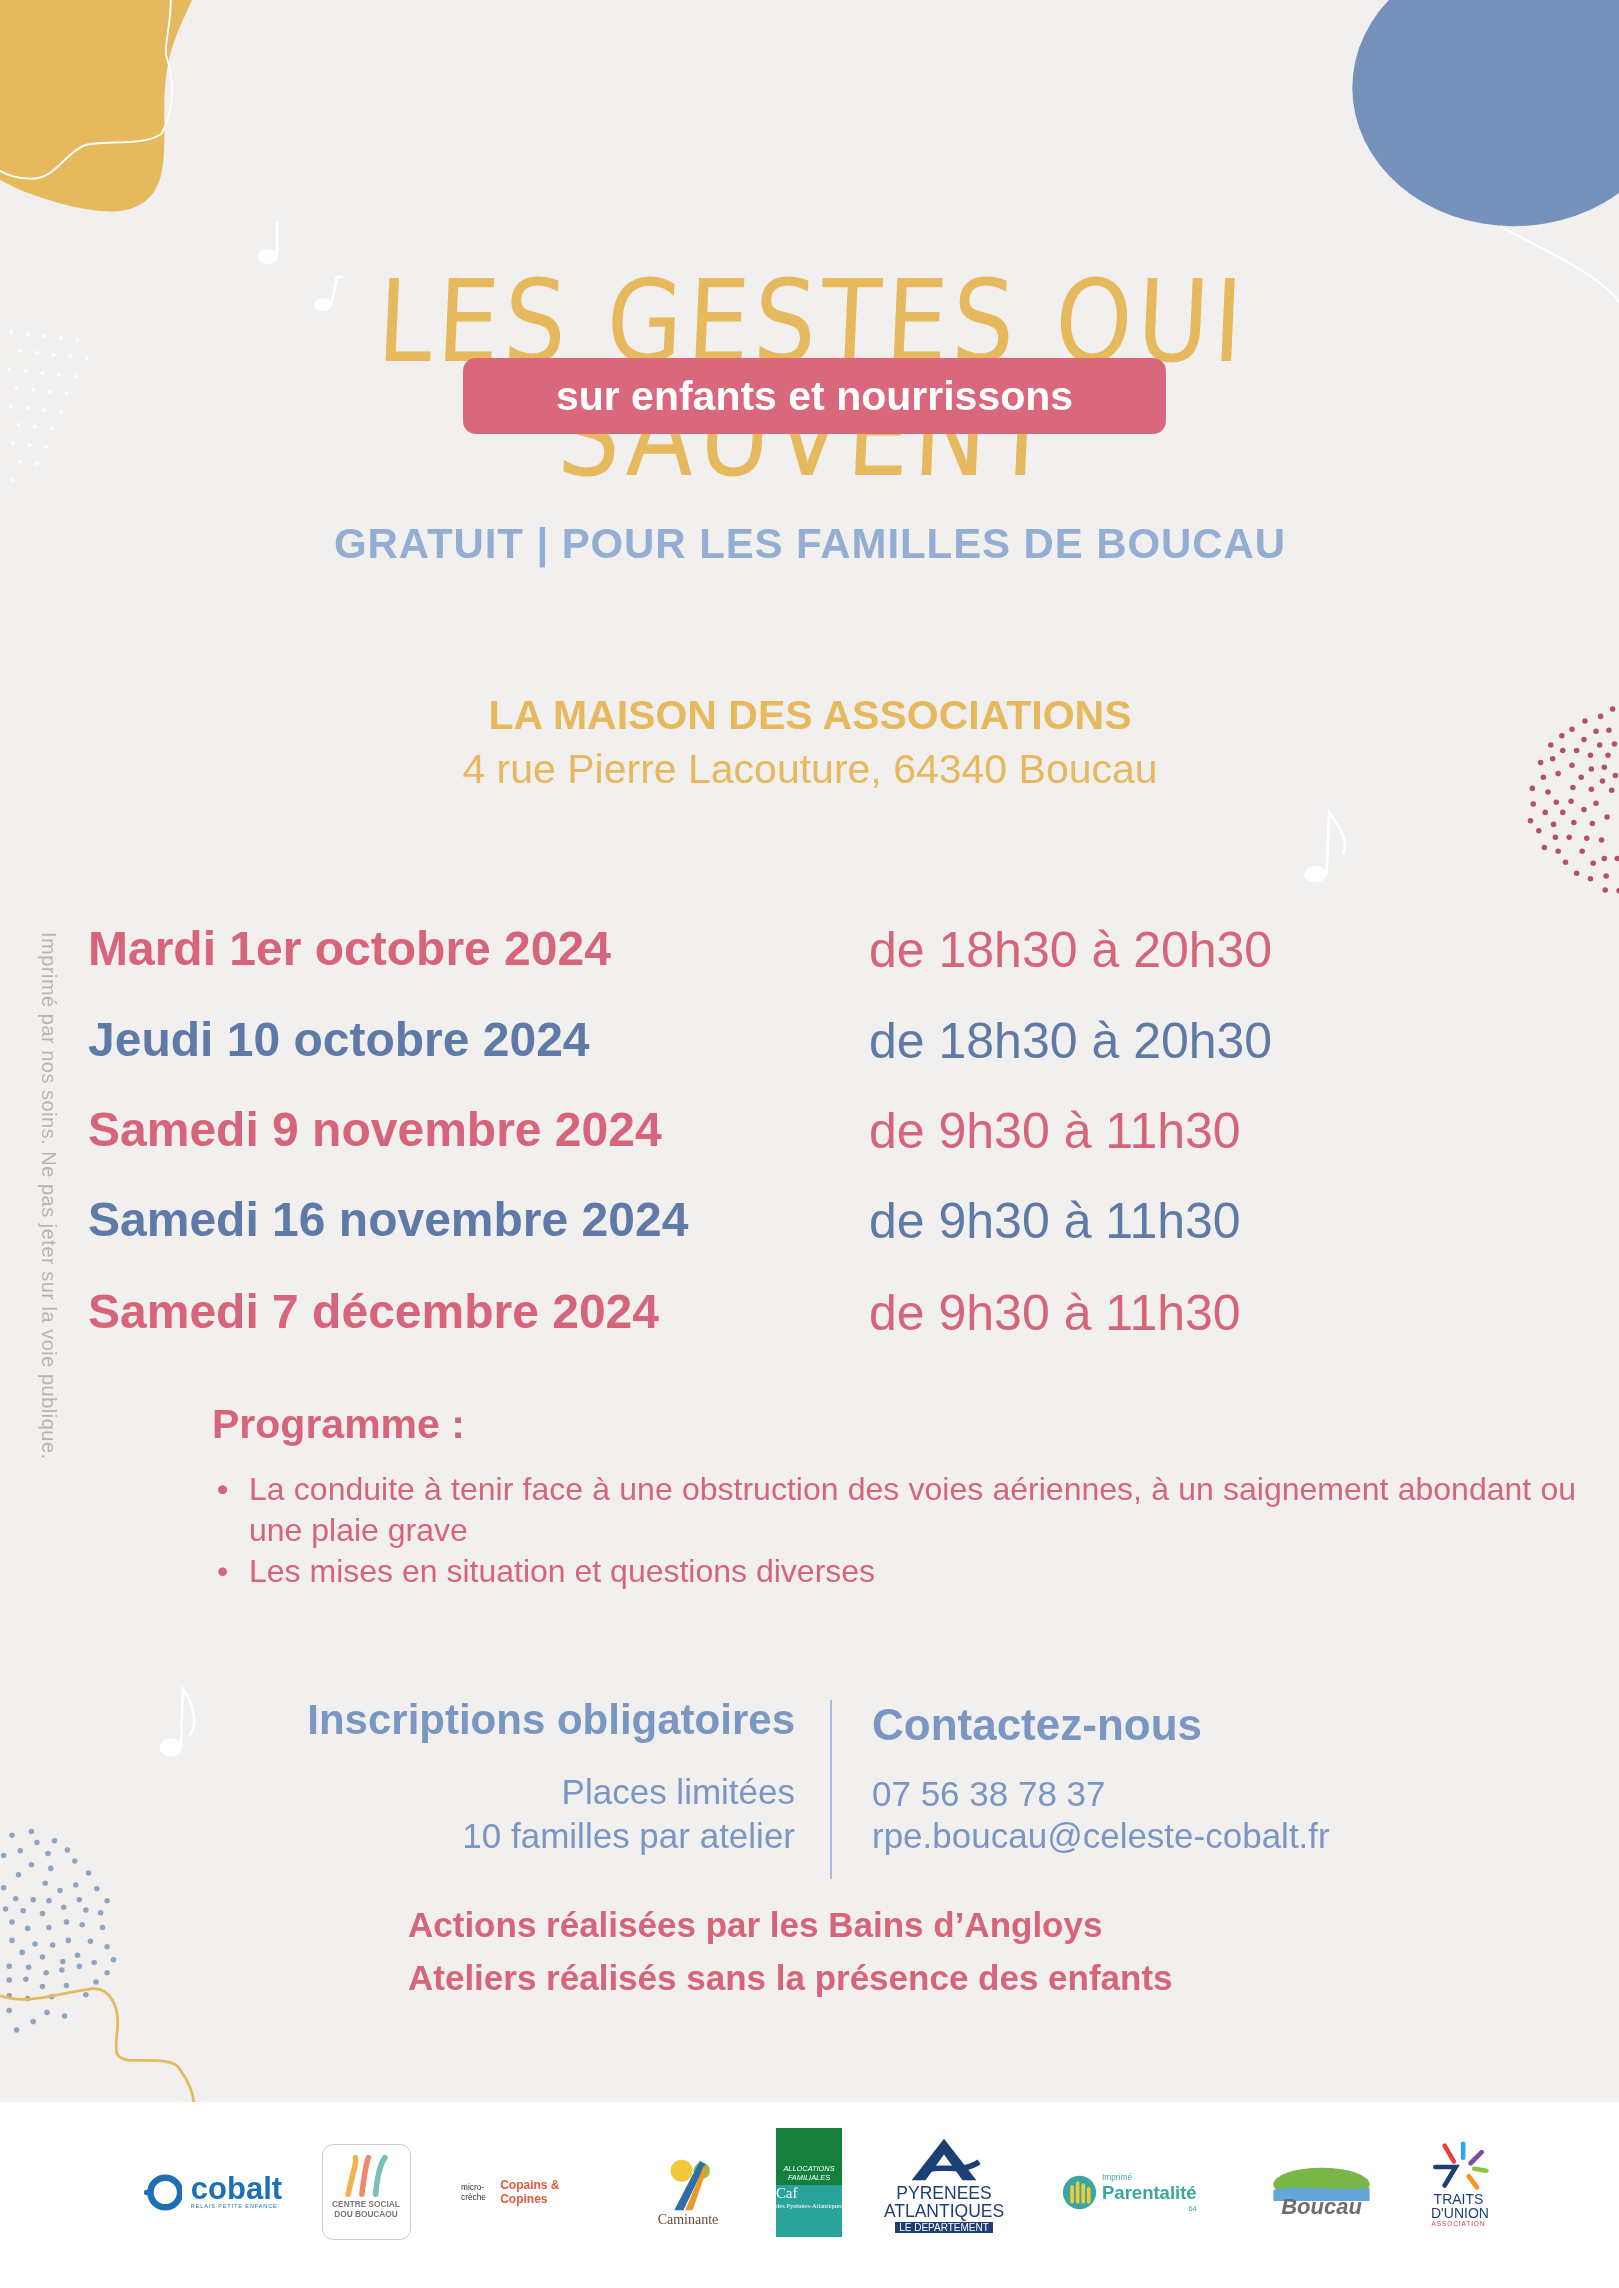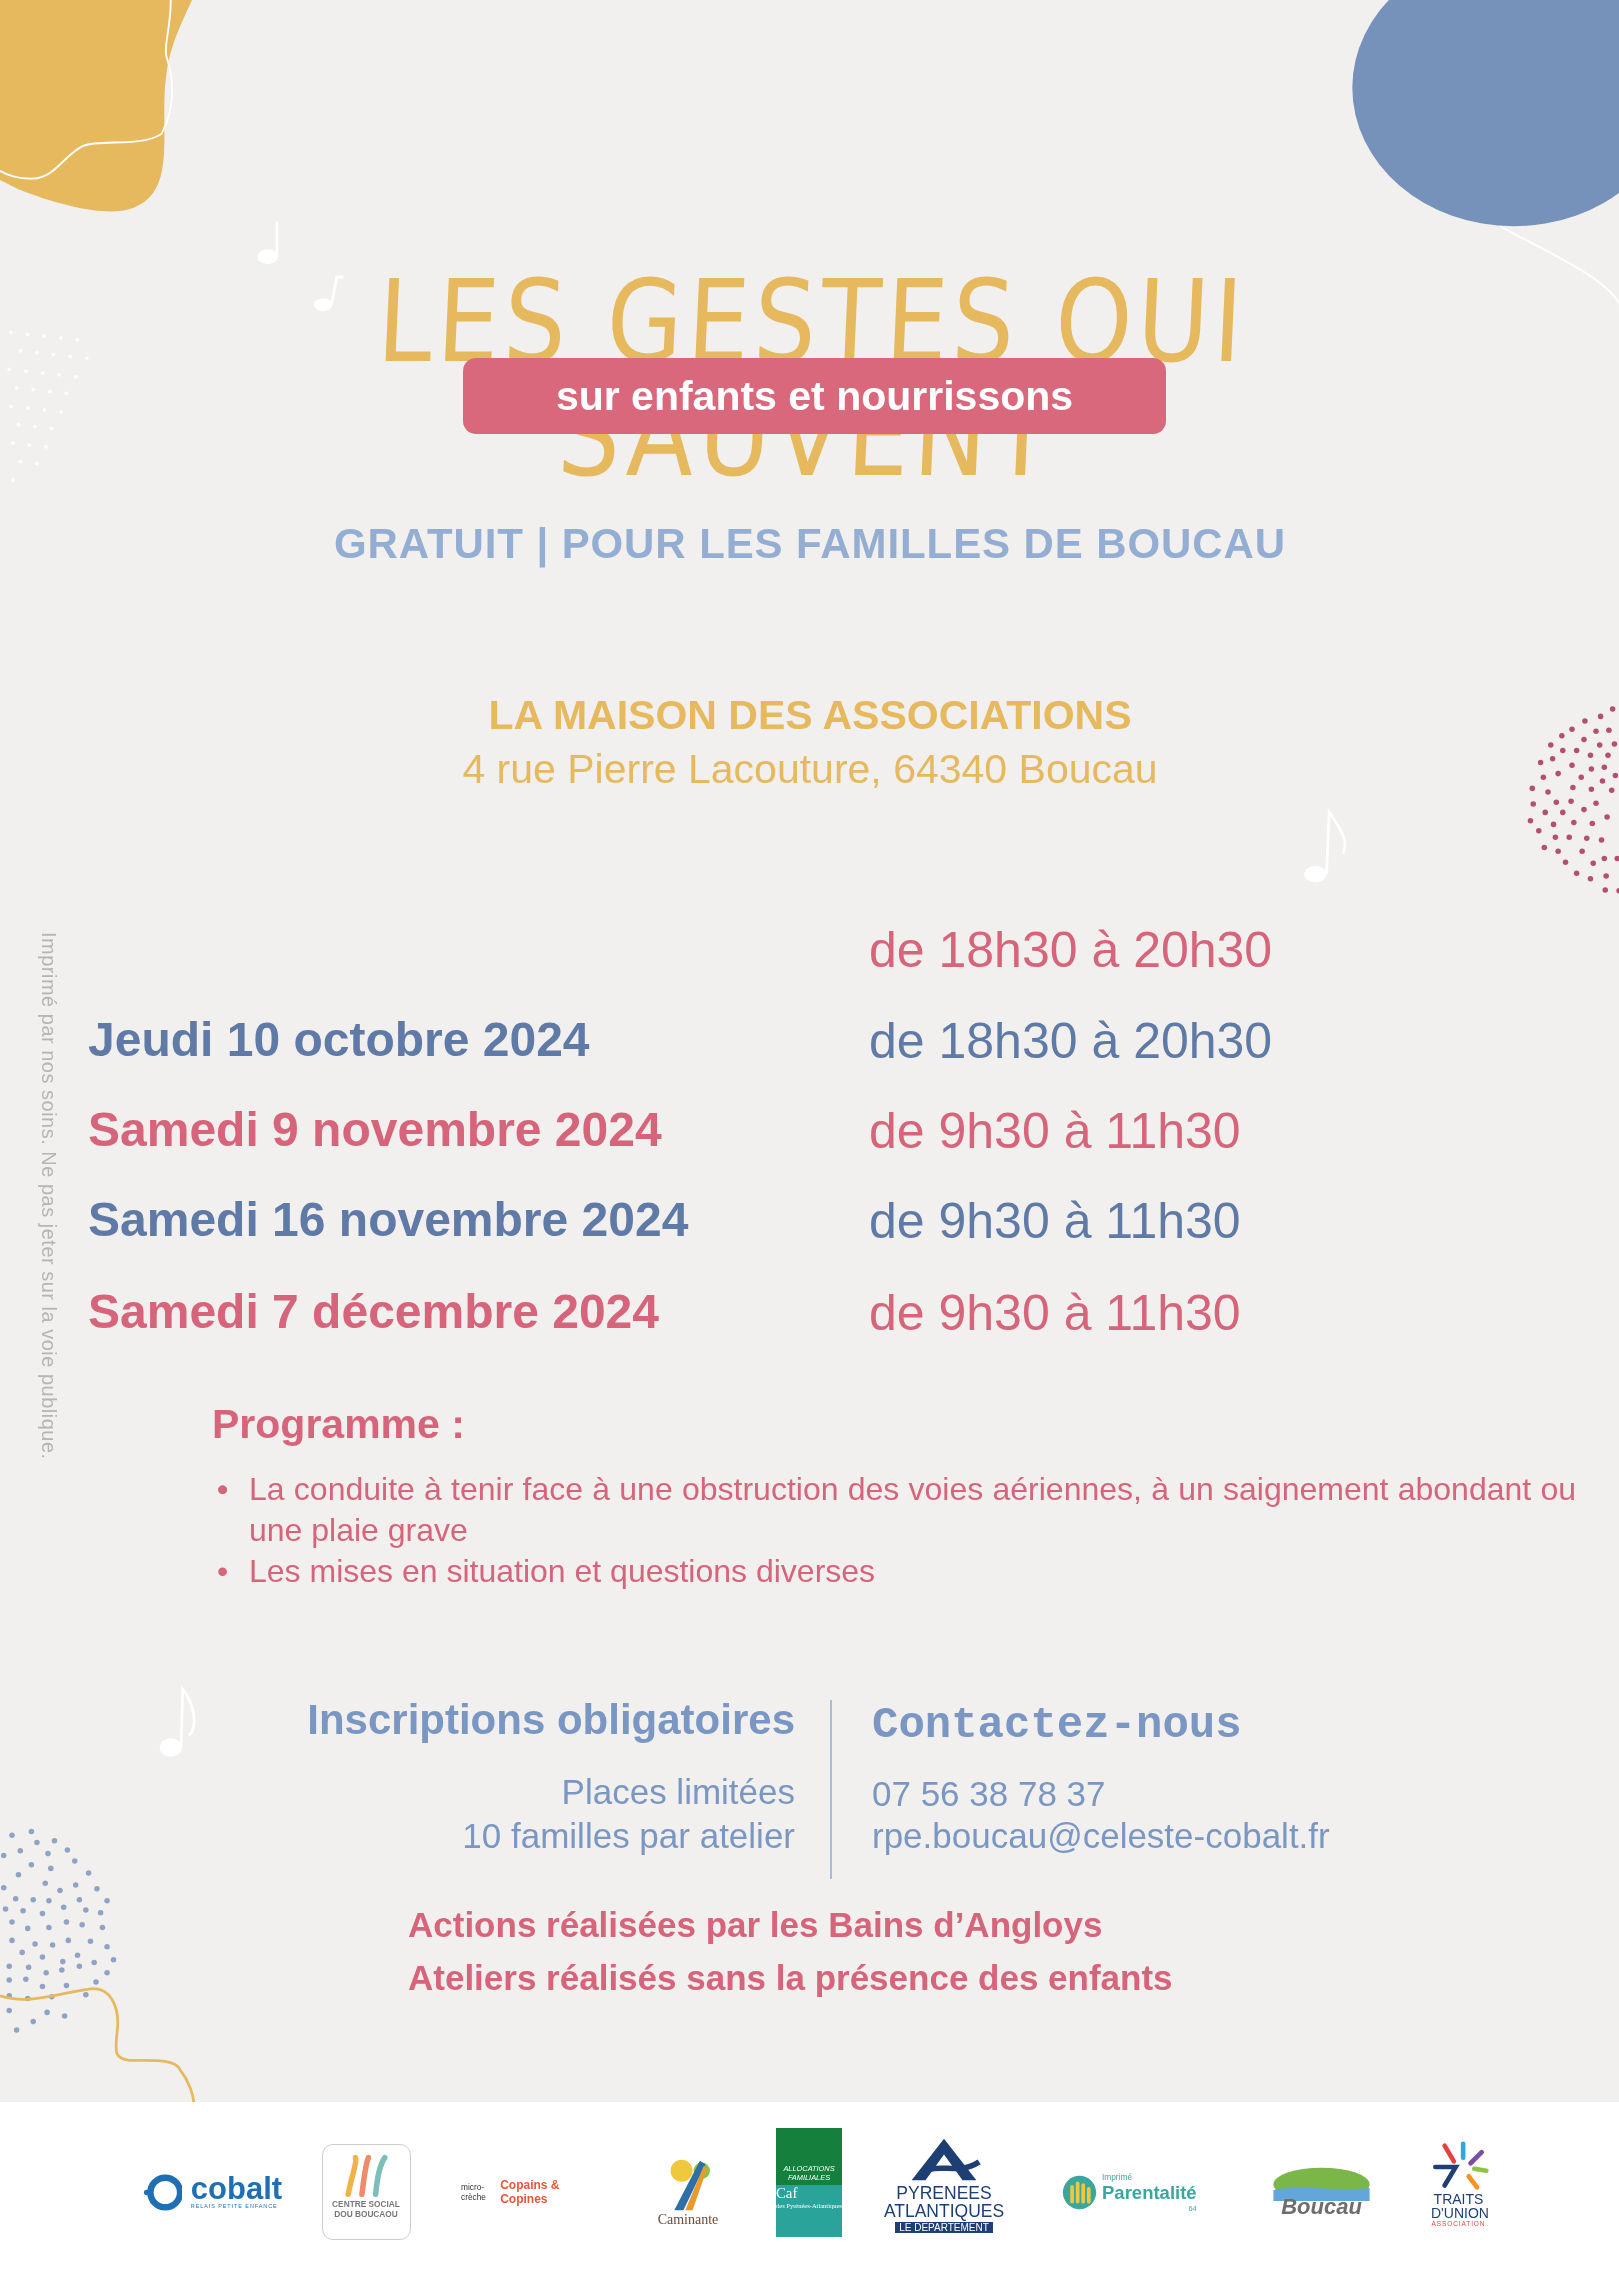"Mardi 1er octobre 2024" span.date { html: none -> <span>Mardi 1er octobre 2024</span> }
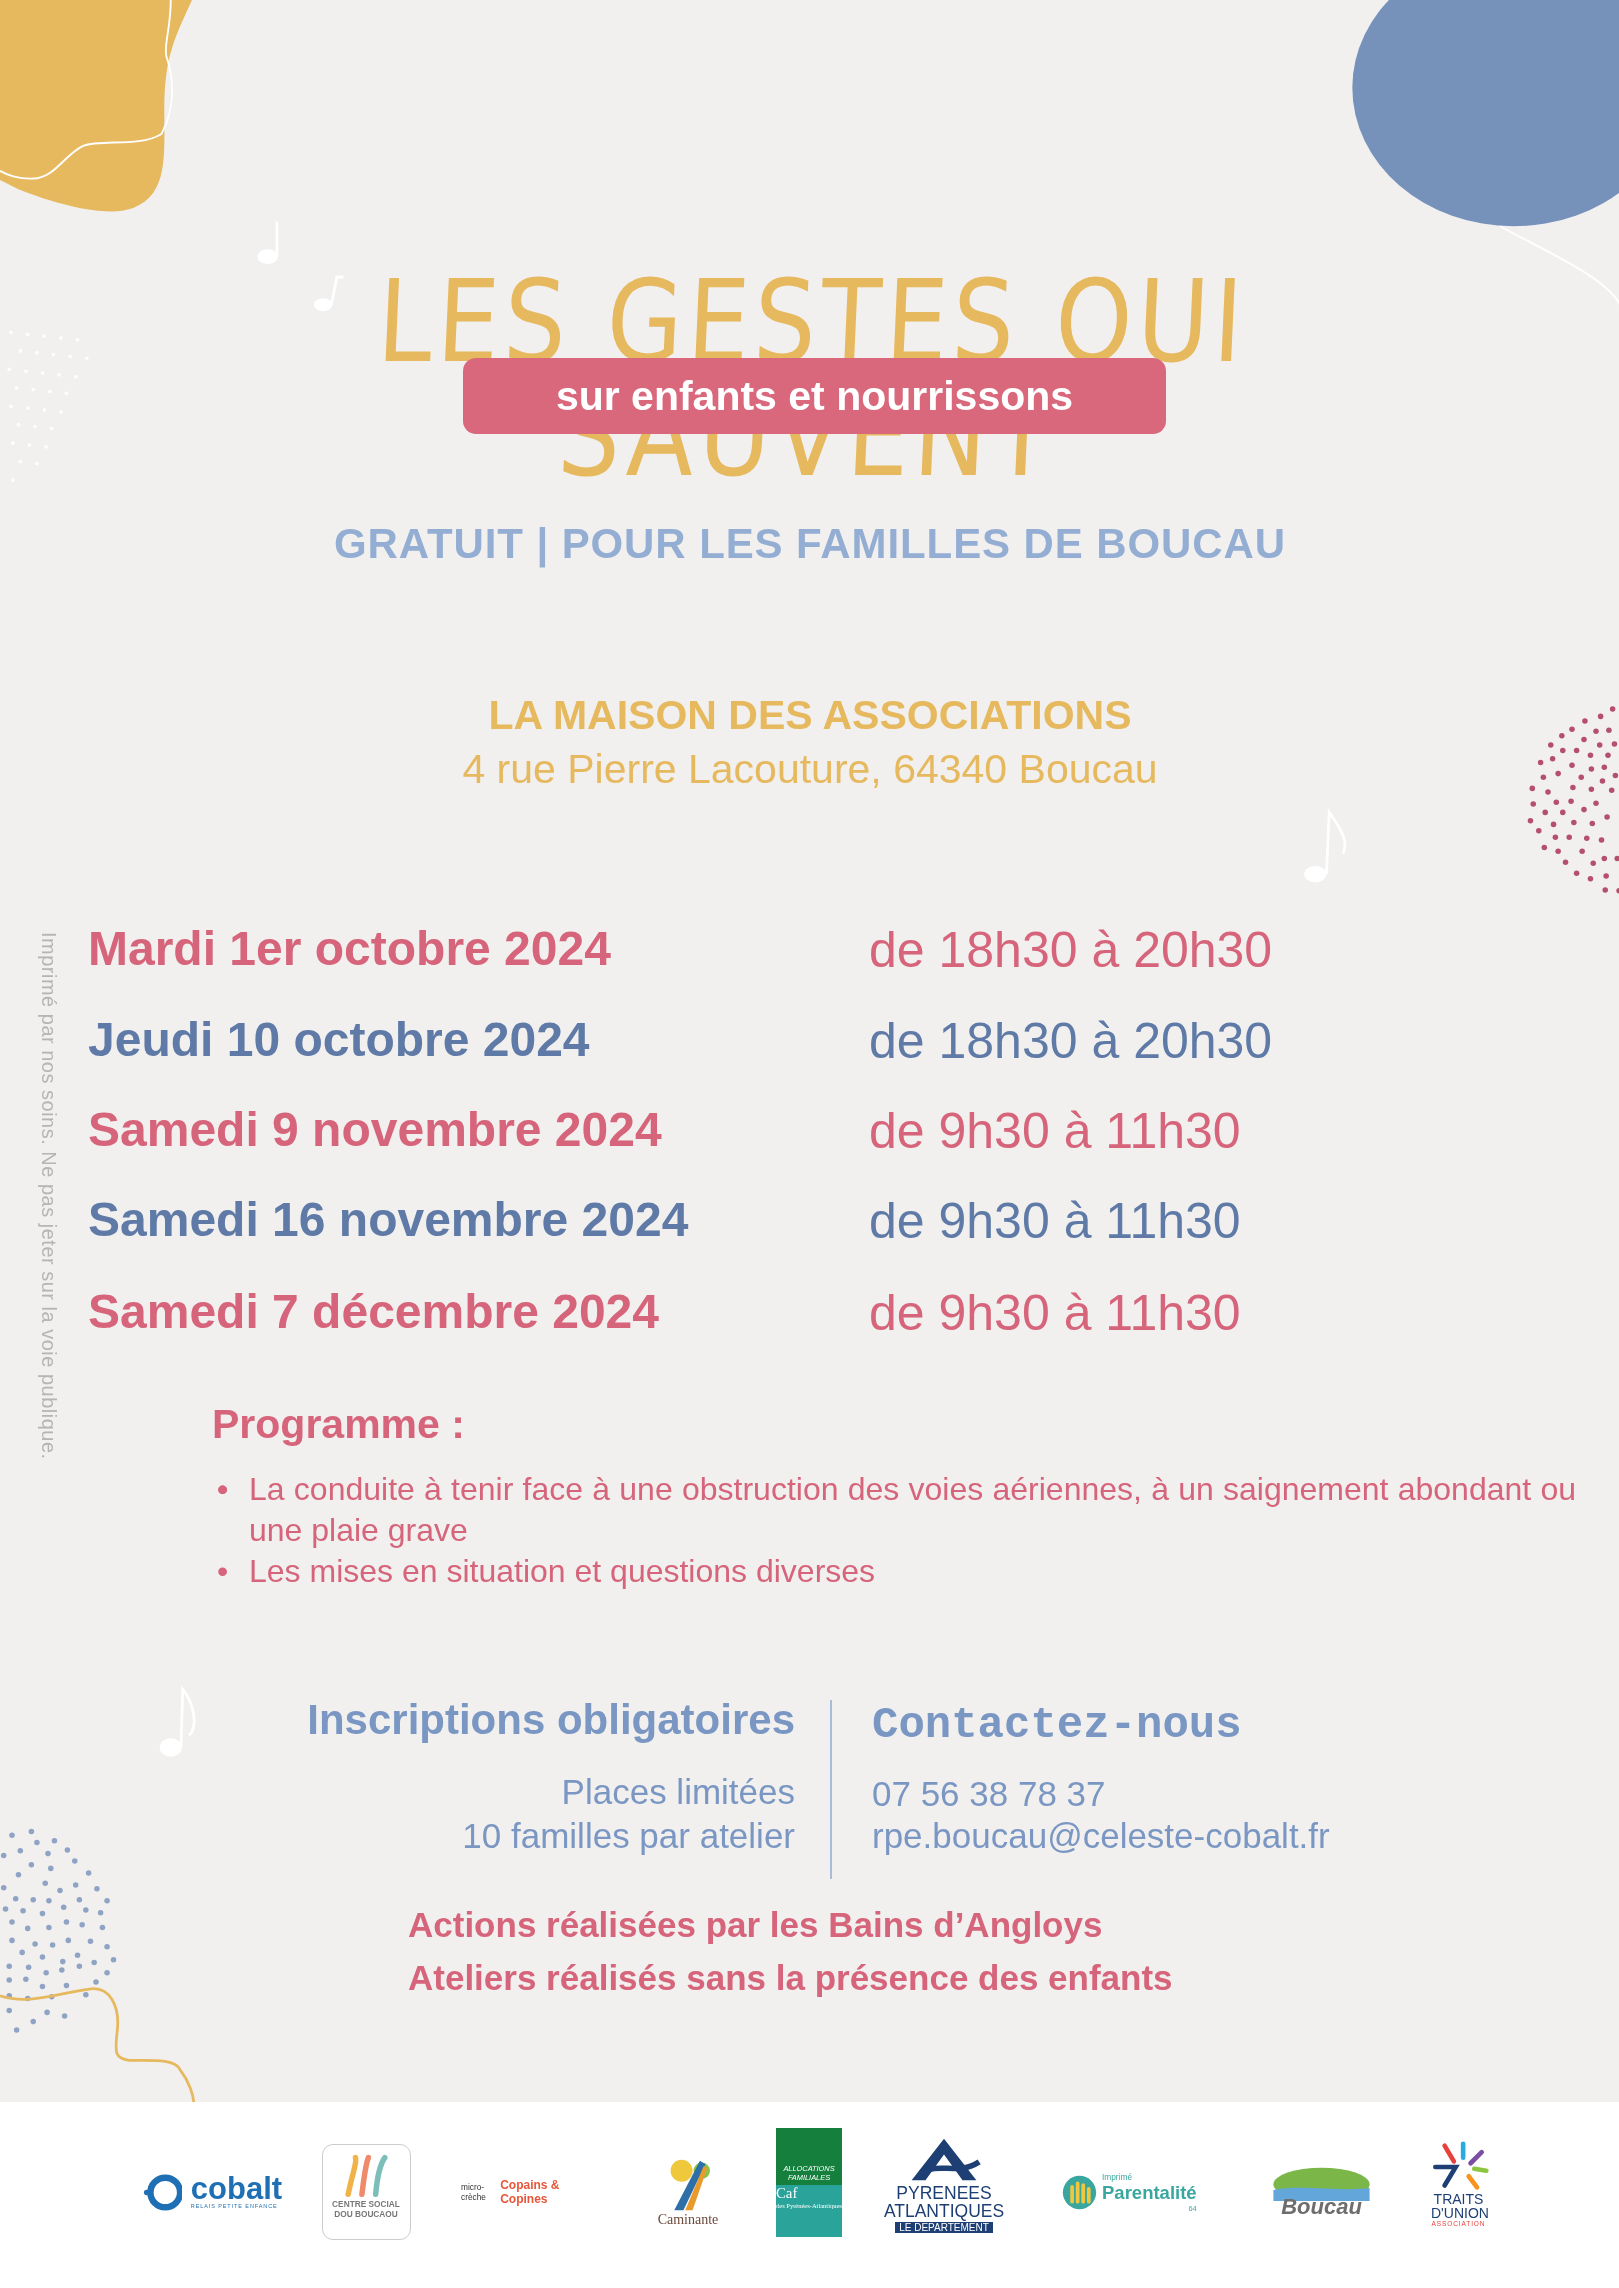"Contactez-nous" .contact-title { font-family: Liberation Mono, monospace -> none }
